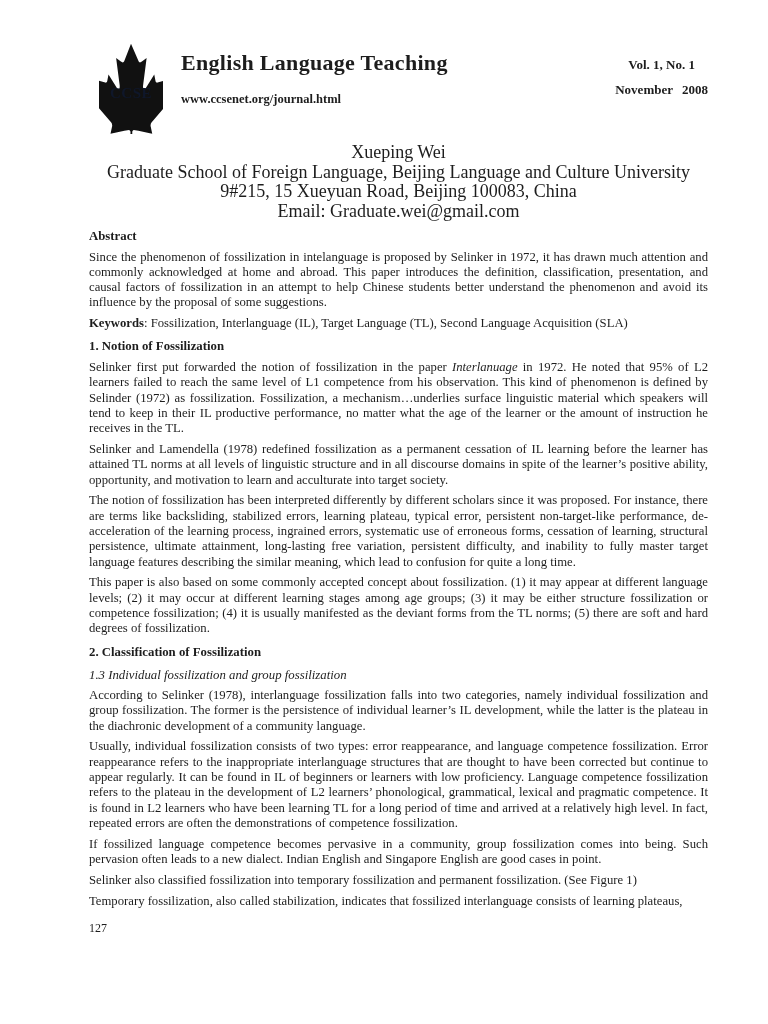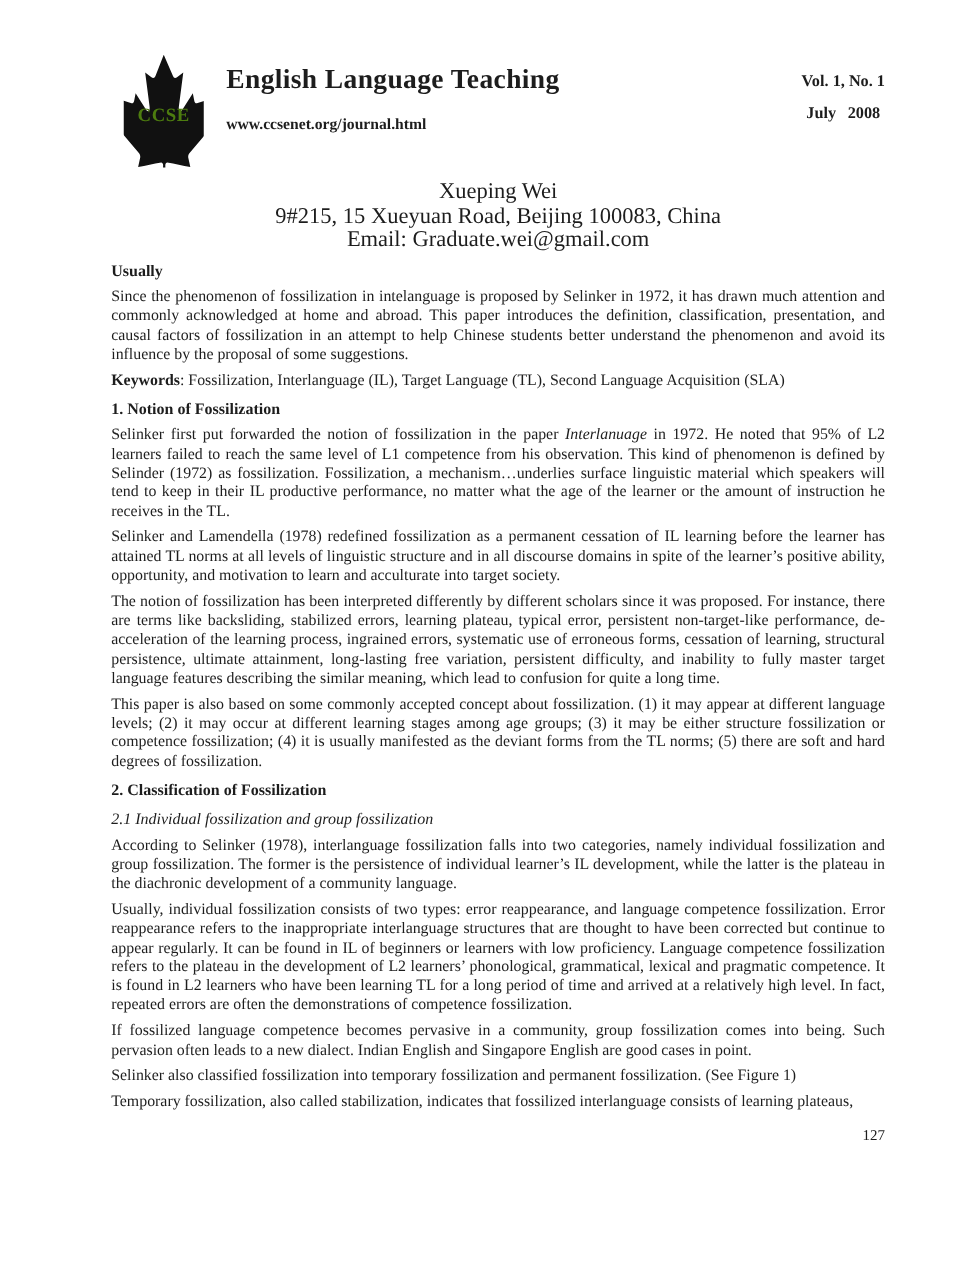"CCSE" .logo-text { color: #4d7c0f -> #0f172a }
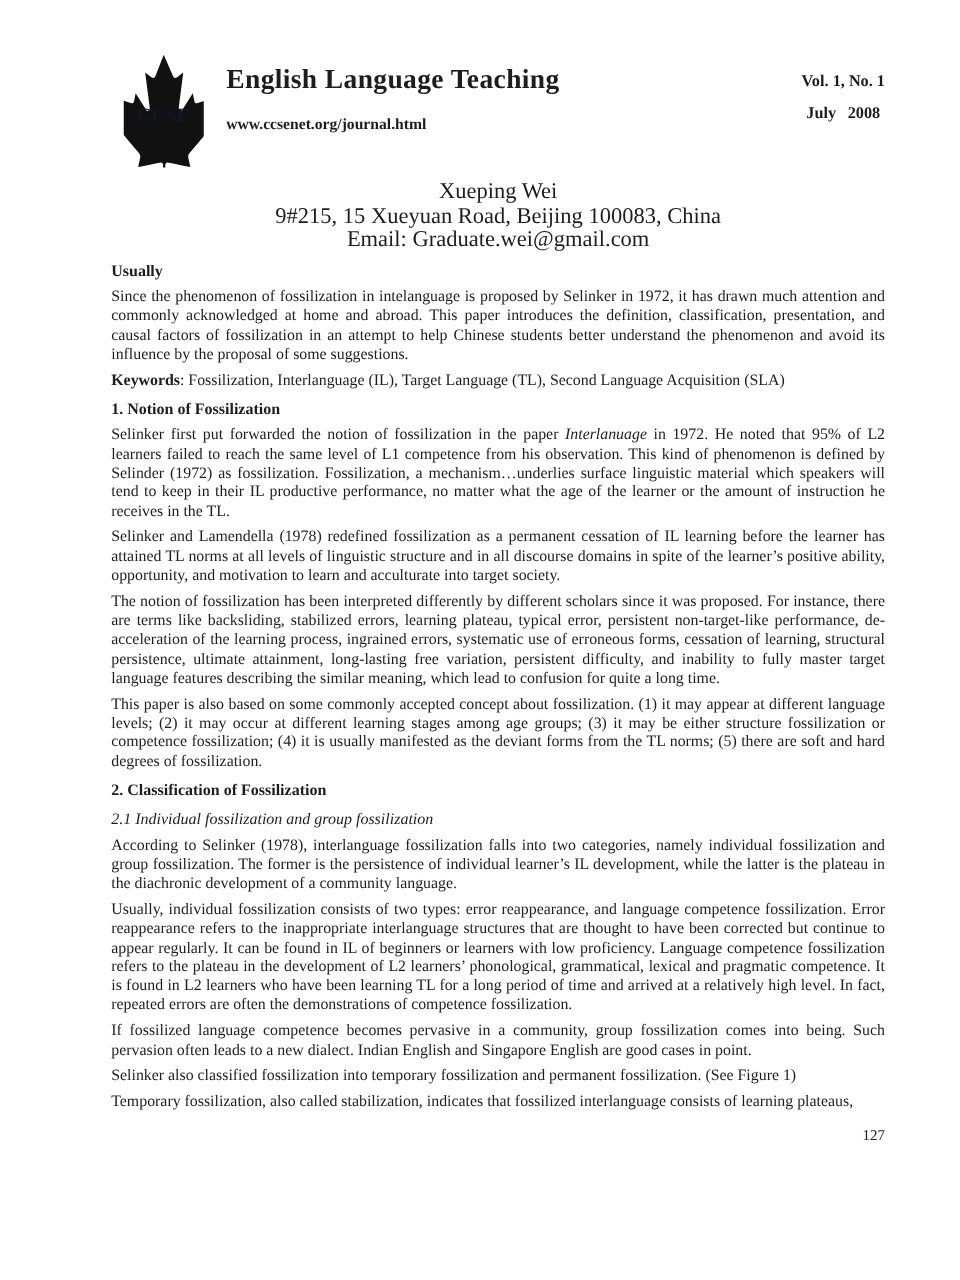"July 2008" div.issue-date { text: July -> November }
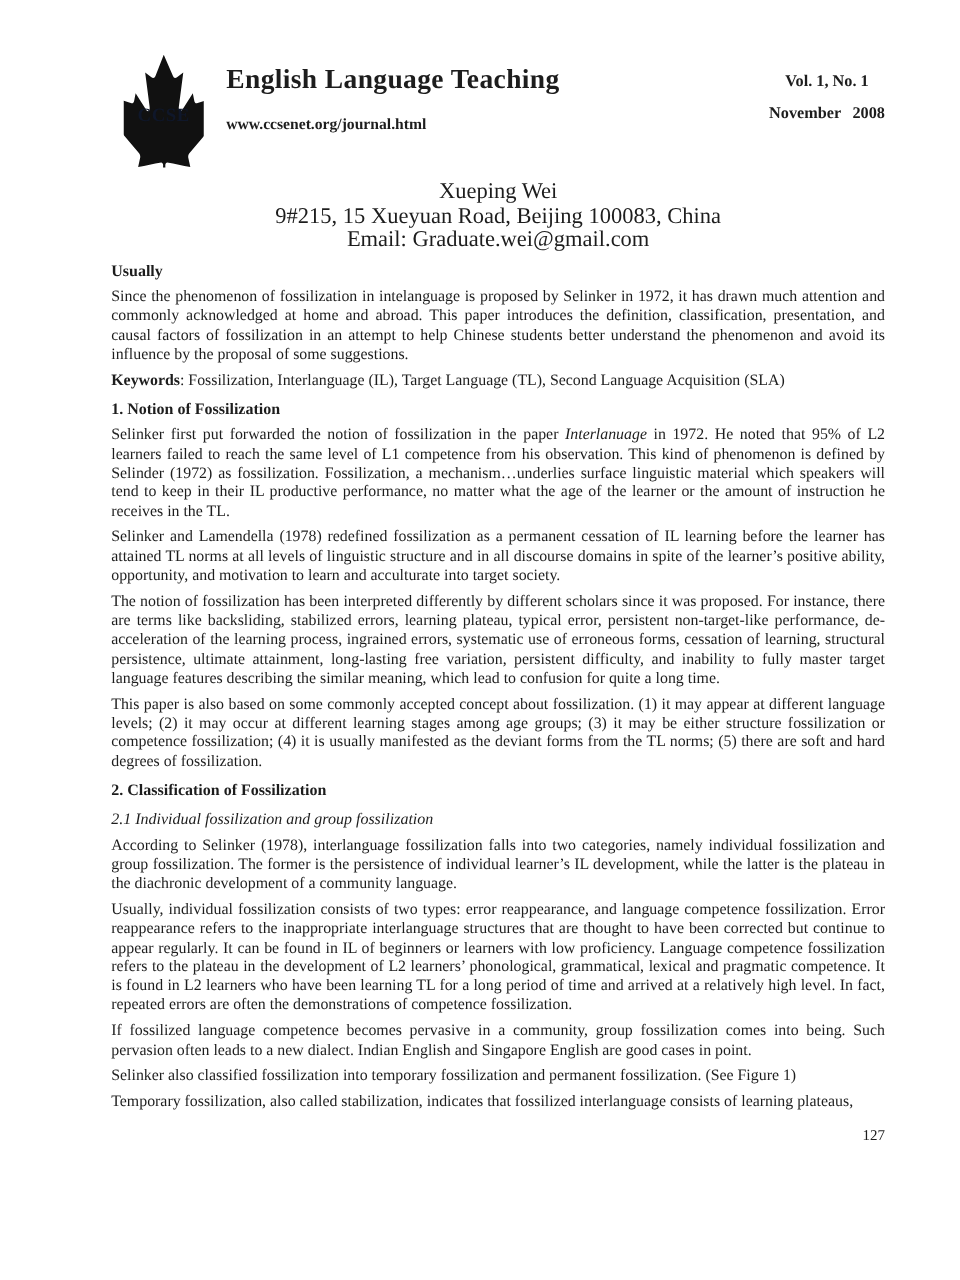"Graduate School of Foreign Language," div { html: none -> <div>Graduate School of Foreign Language, Beijing Language and Culture University</div> }
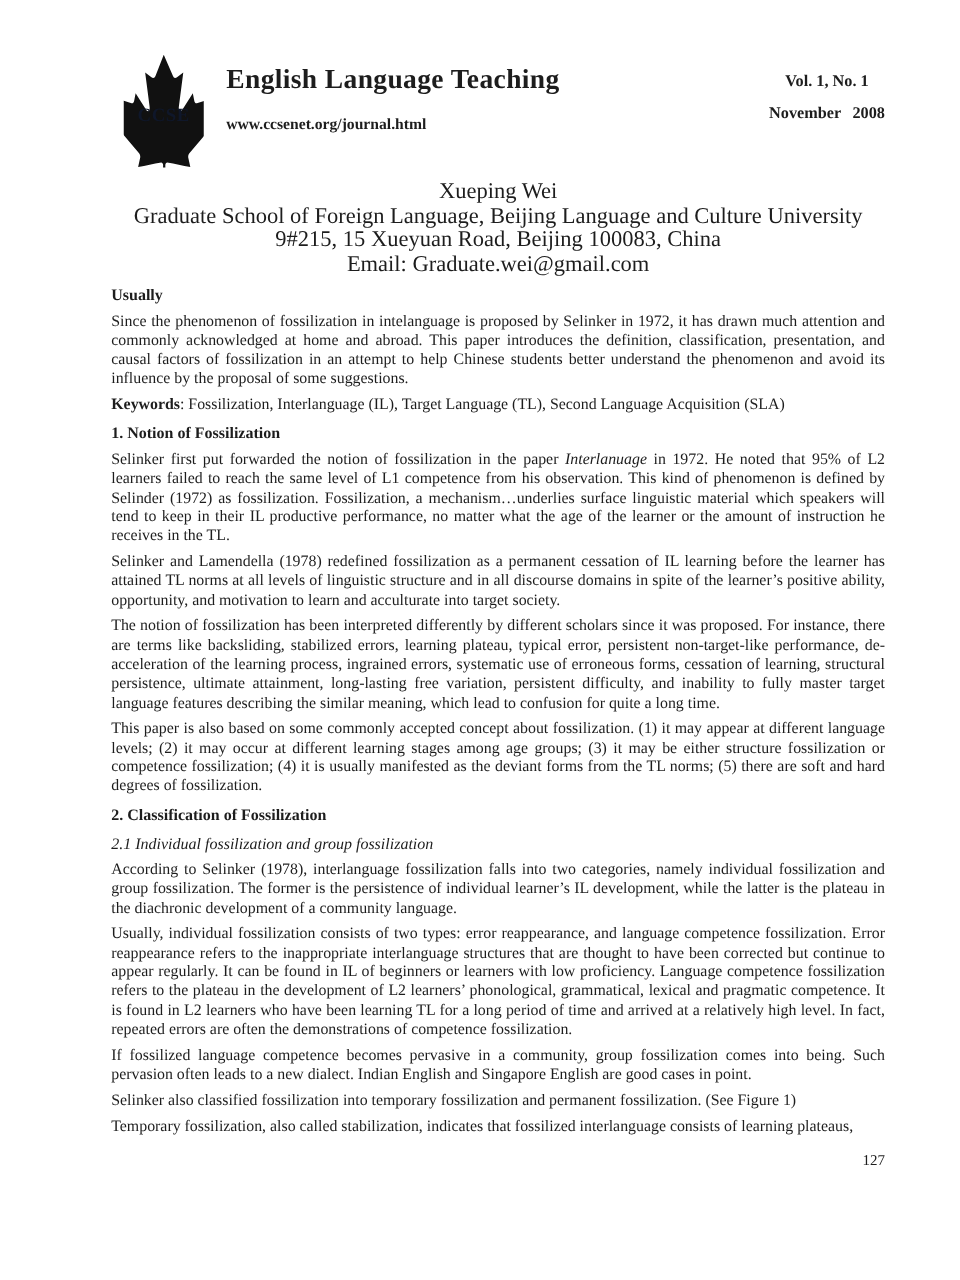"Usually" h2.sec-heading { text: Usually -> Abstract }
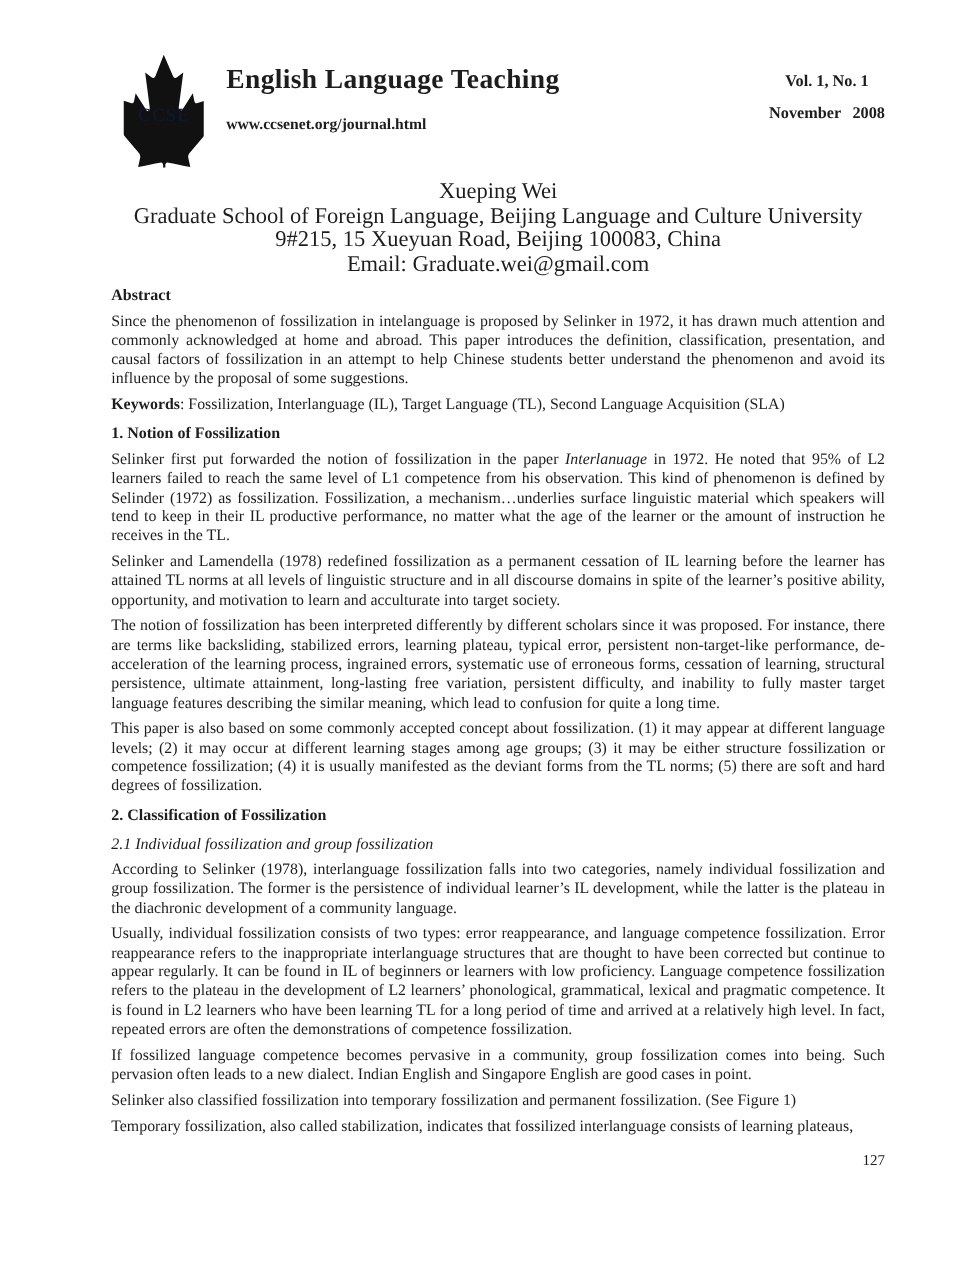"2.1 Individual fossilization and group" h3.subsec-heading { text: 2.1 -> 1.3 }
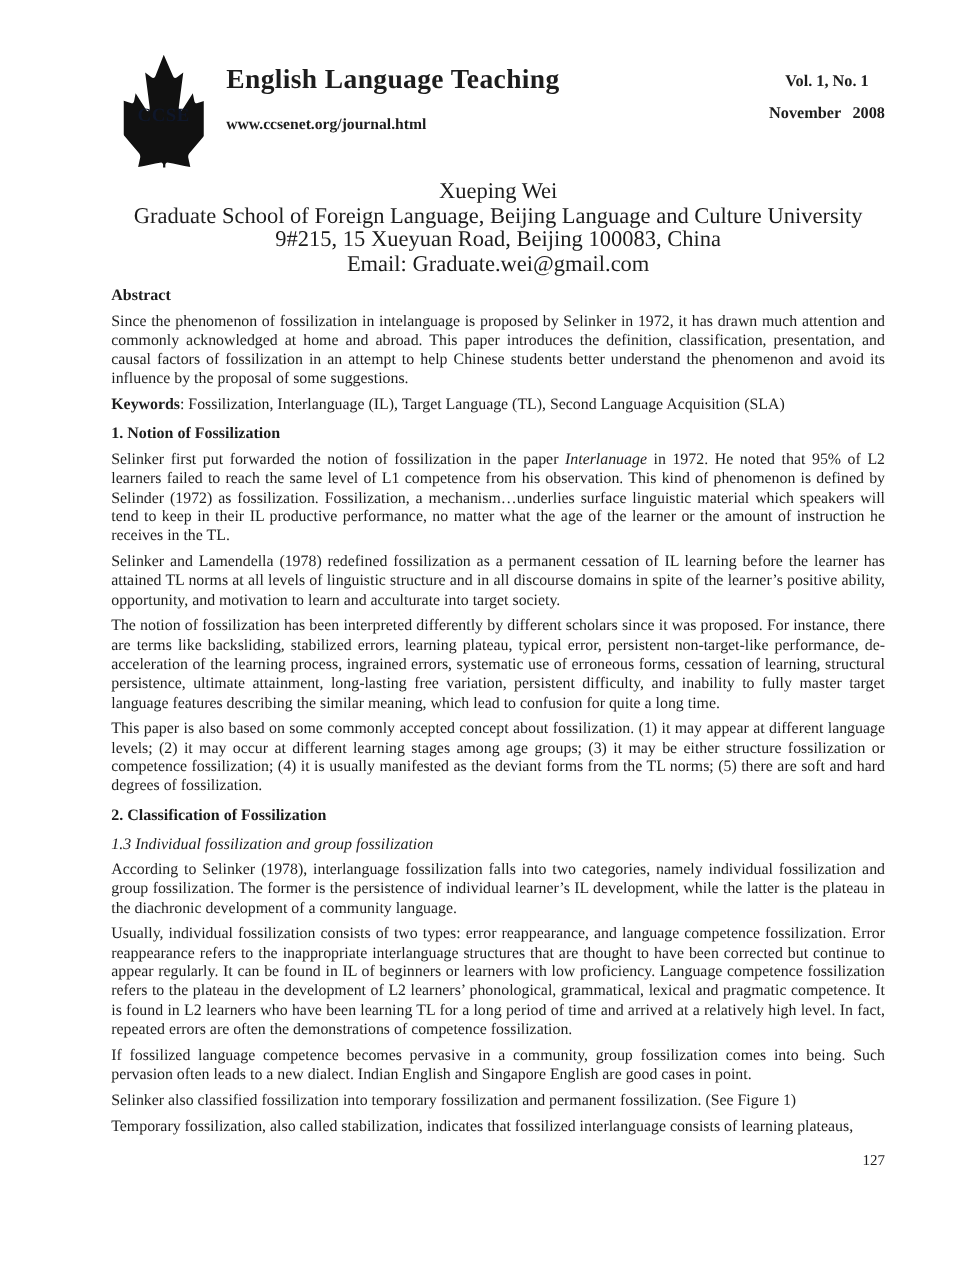"127" .page-number { text-align: right -> left }
